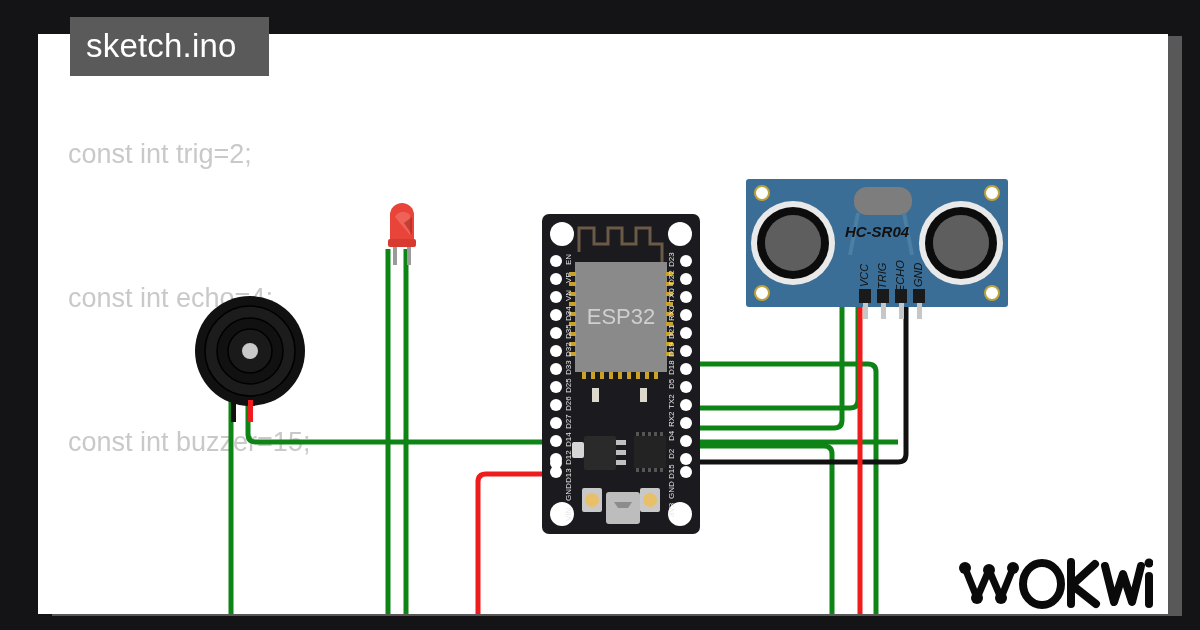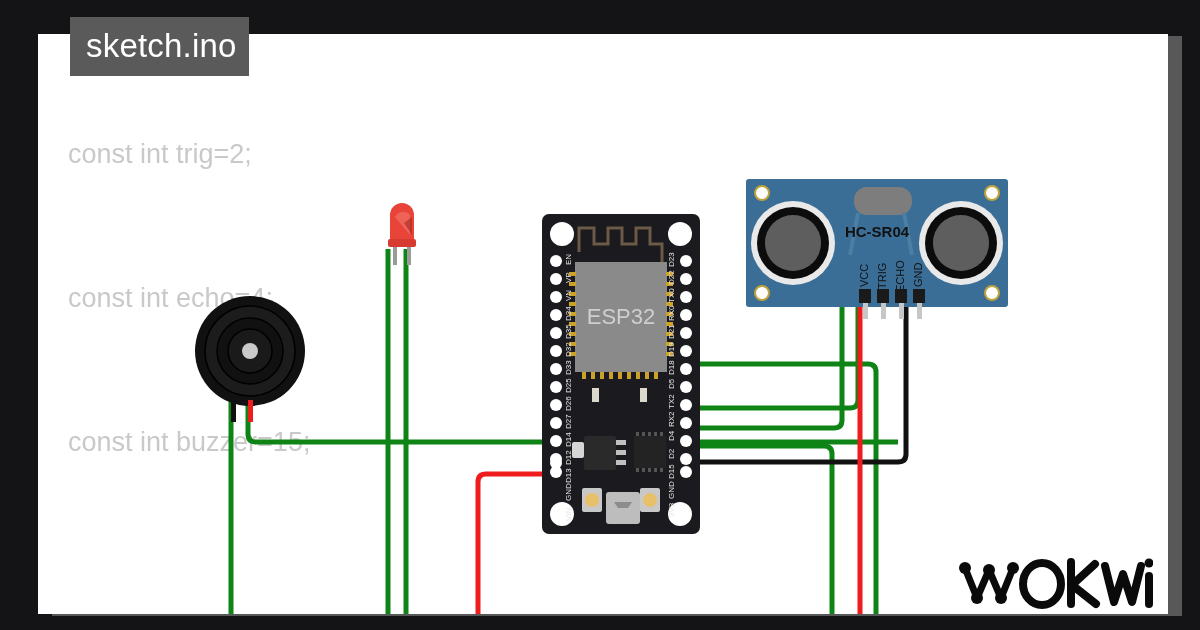"sketch.ino" .file-tab { padding: 12px 12px 14px 16px -> 12px 32px 14px 16px }
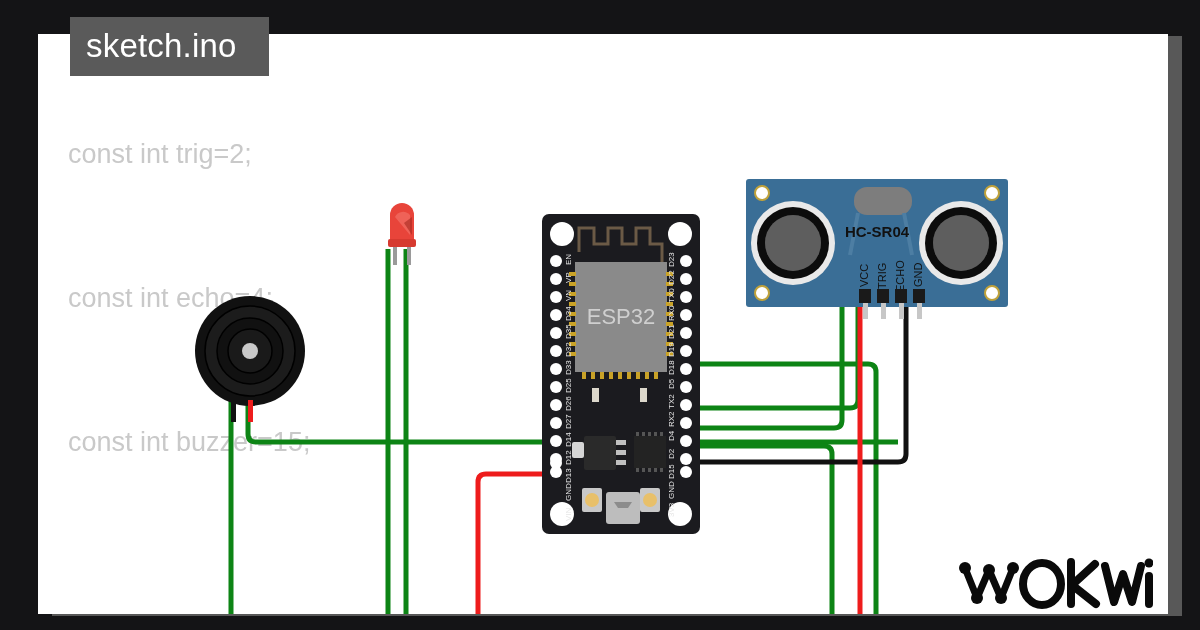"HC-SR04" .hcsr { font-style: none -> italic }
